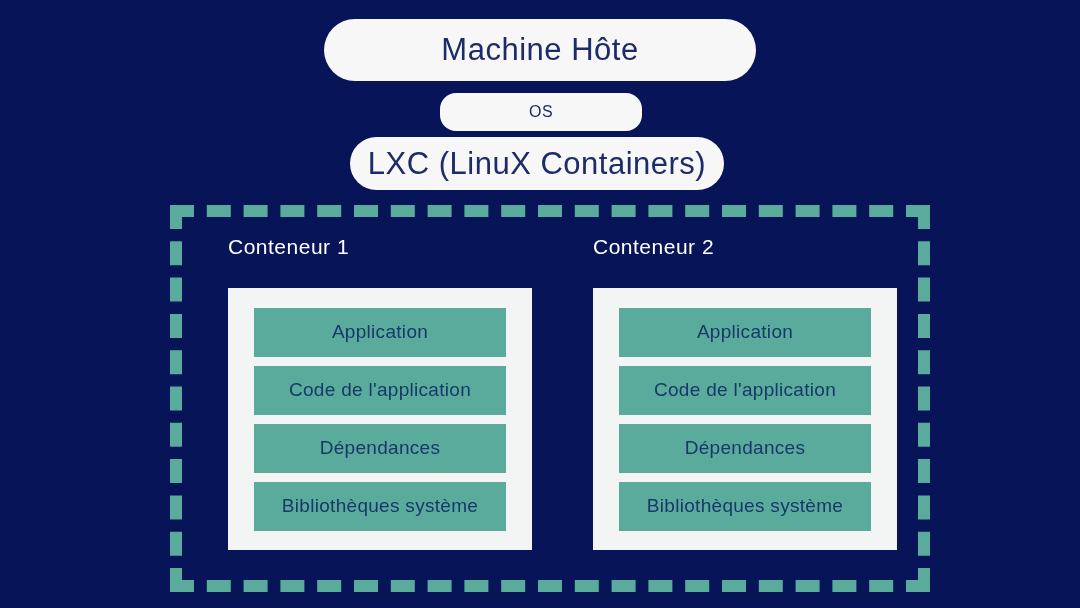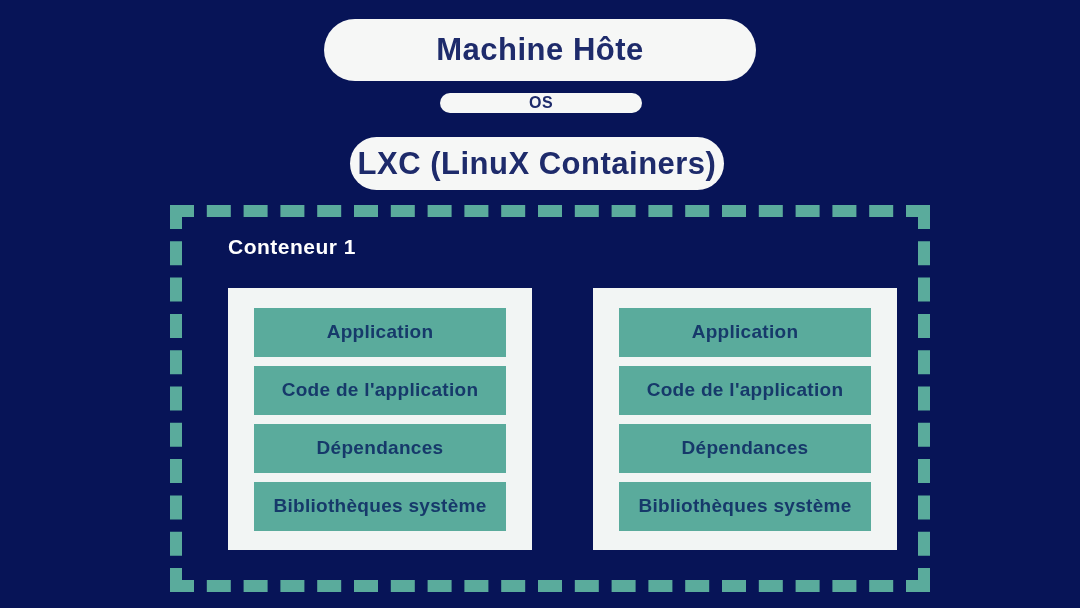"Machine Hôte" .stage { font-weight: bold -> normal }
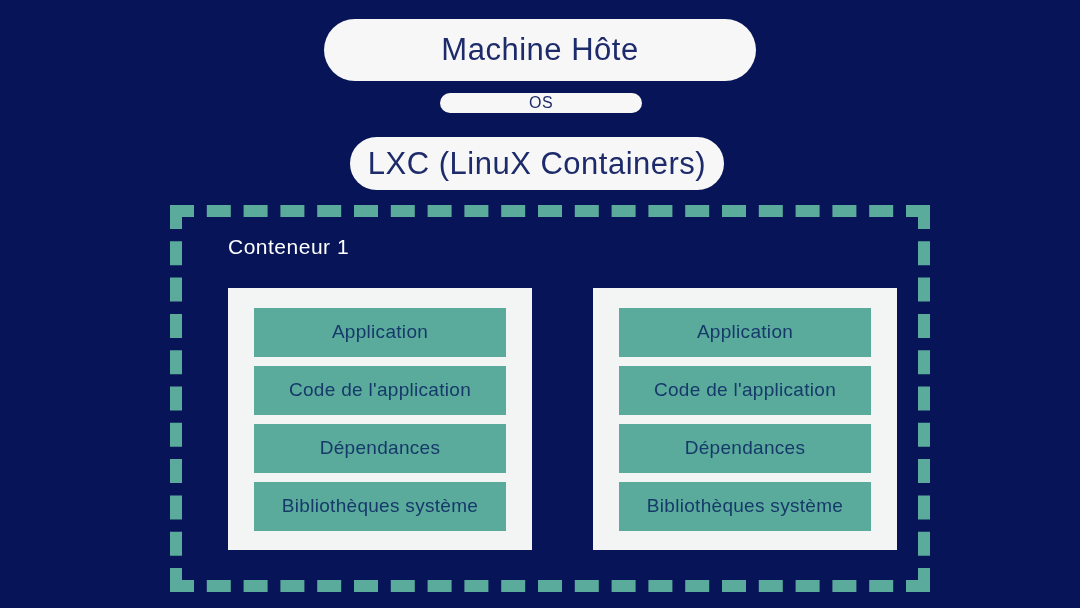"OS" .pill.os { height: 20px -> 38px }
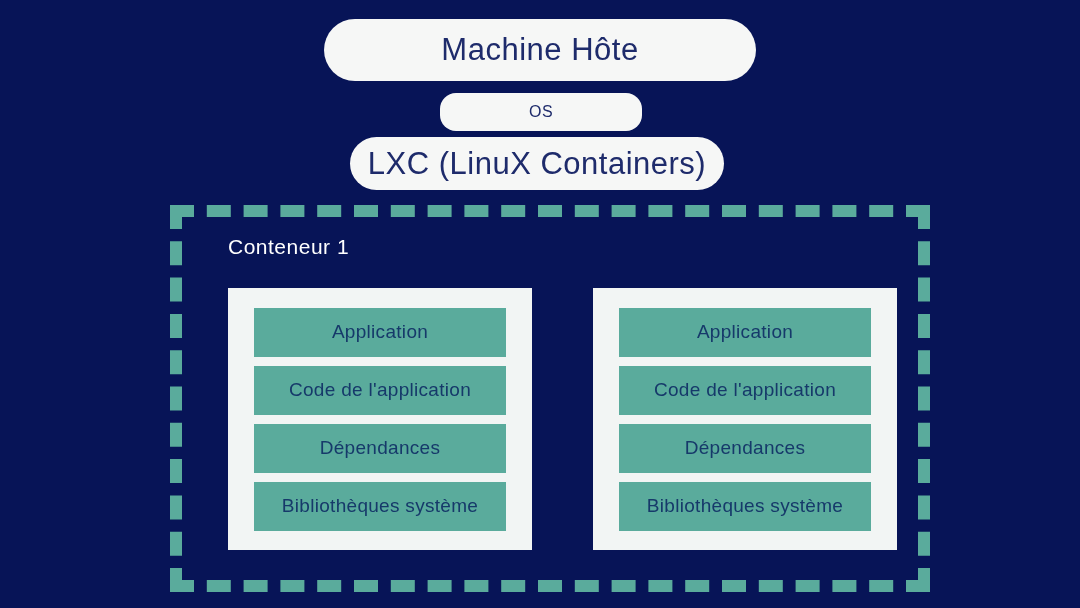"Conteneur 2" div.container-title { html: none -> <div>Conteneur 2</div> }
